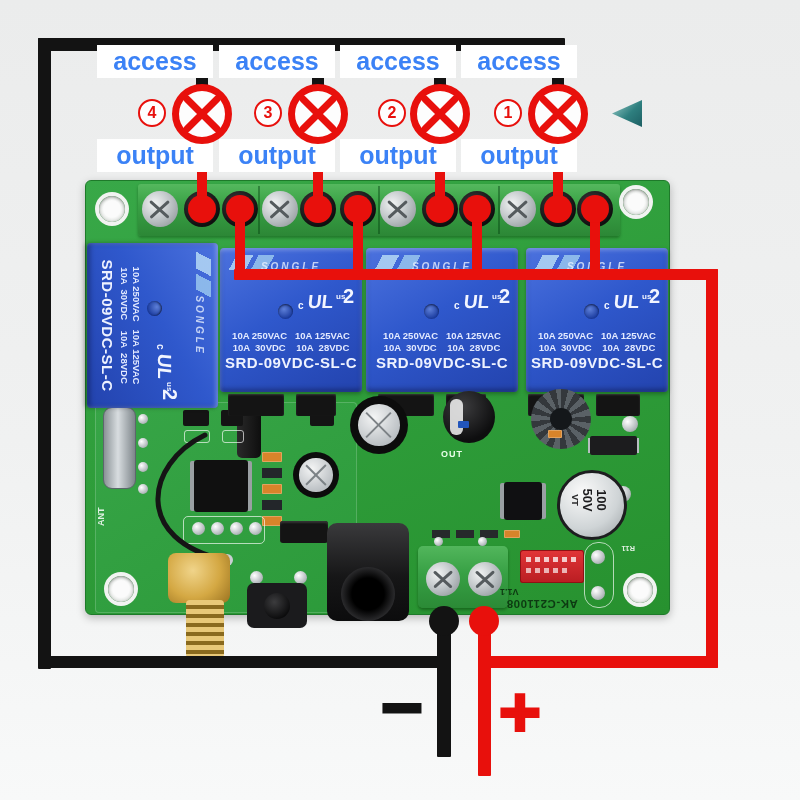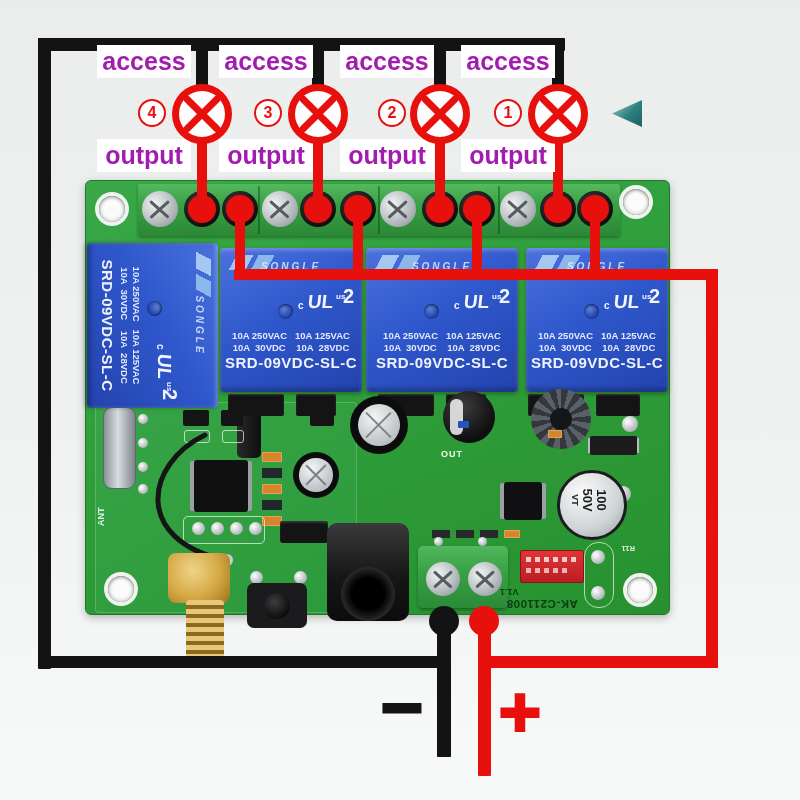"access" .lbl { color: #a21caf -> #3b82f6; width: 94px -> 116px }
